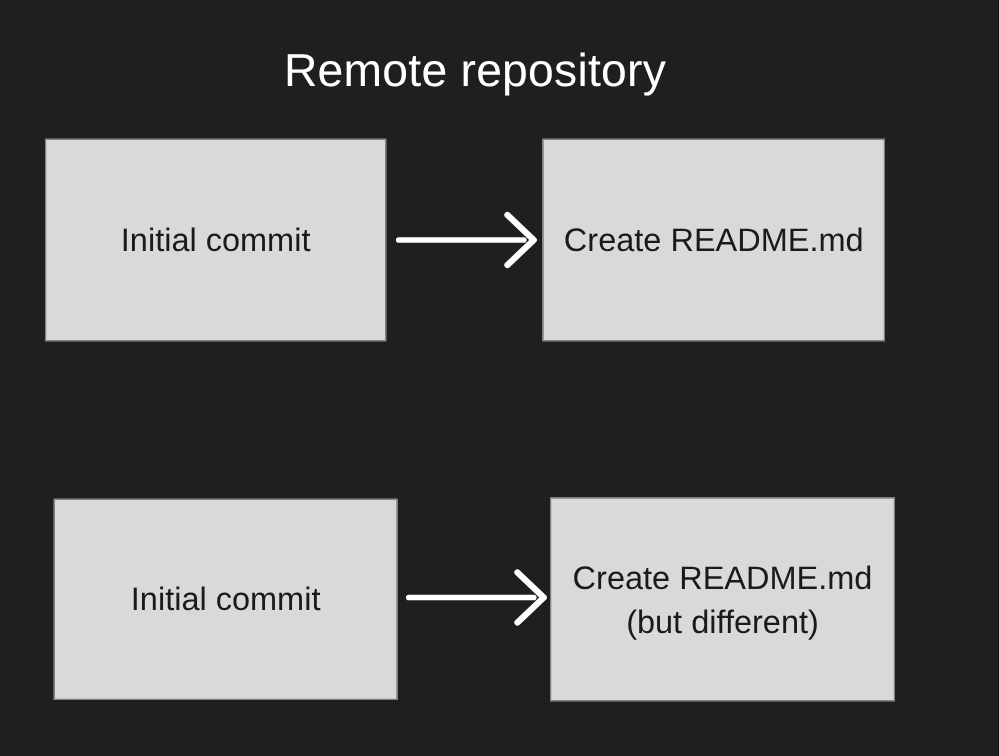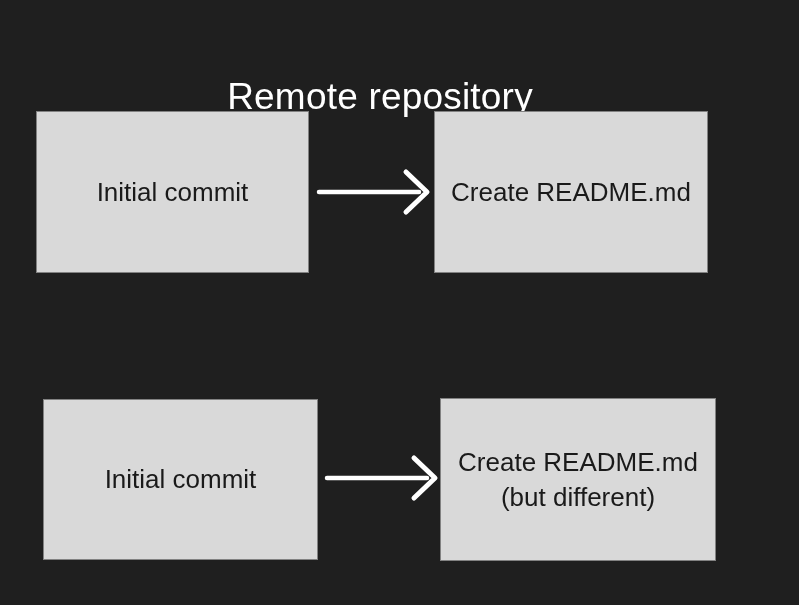"Remote repository" .section-title { margin-top: 40px -> none }
